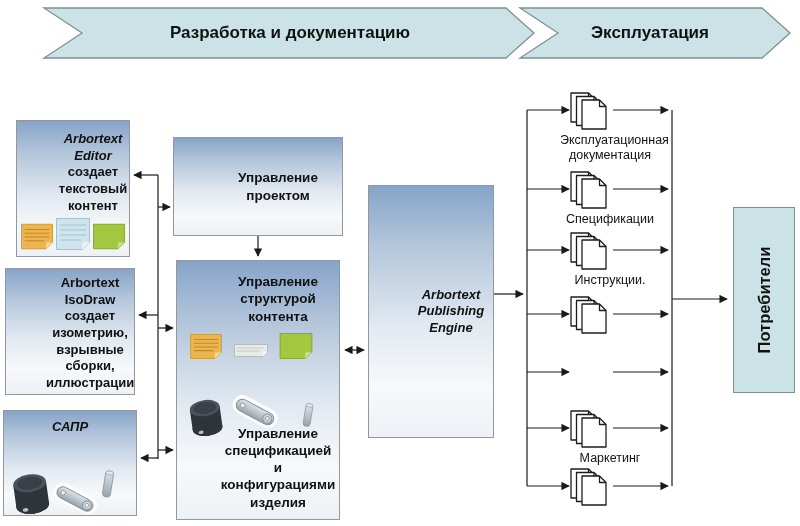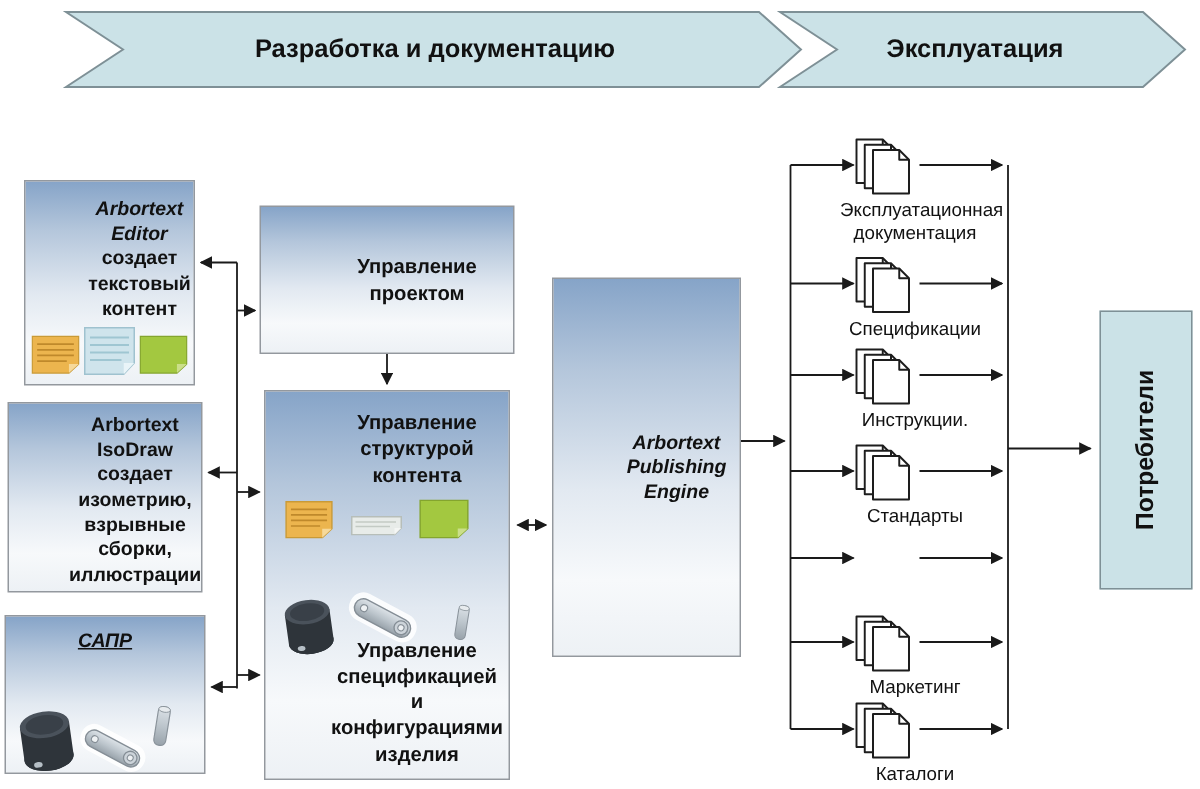"Стандарты" div.stack-label { html: <div>Стандарты</div> -> none }
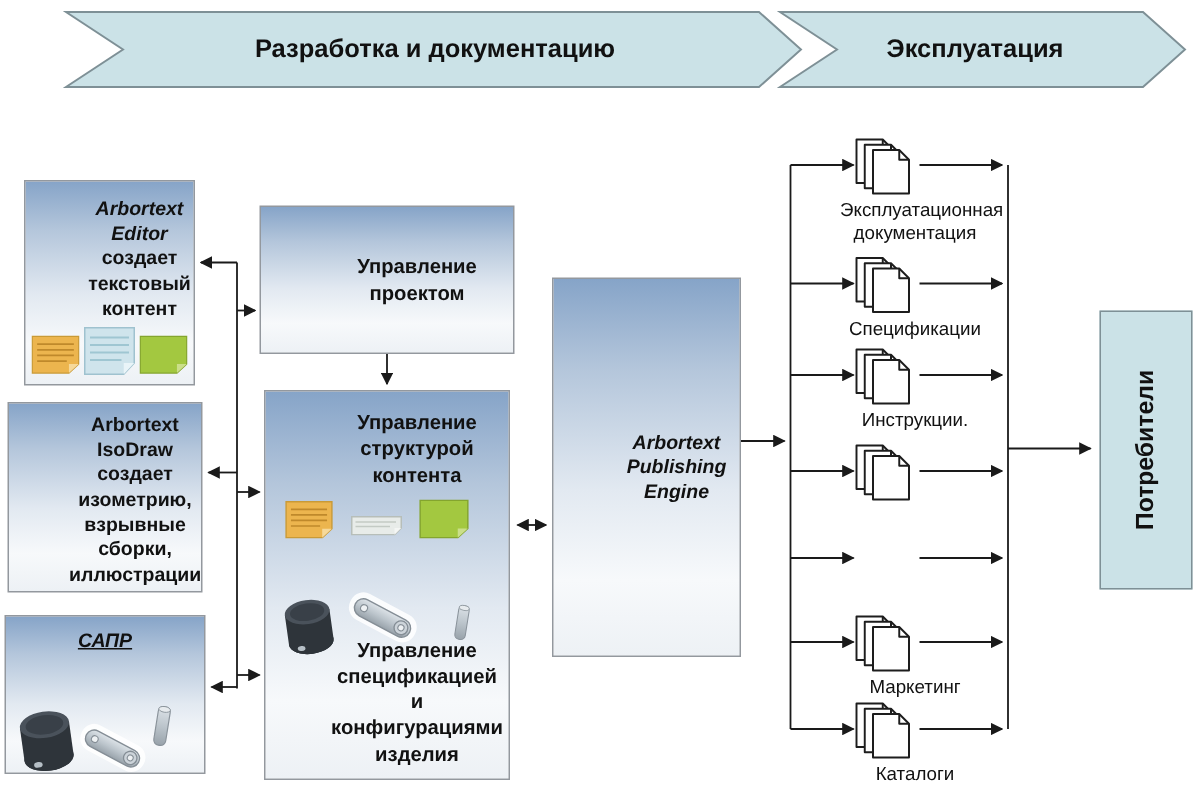"САПР" div.gbox { text-decoration: underline -> none }
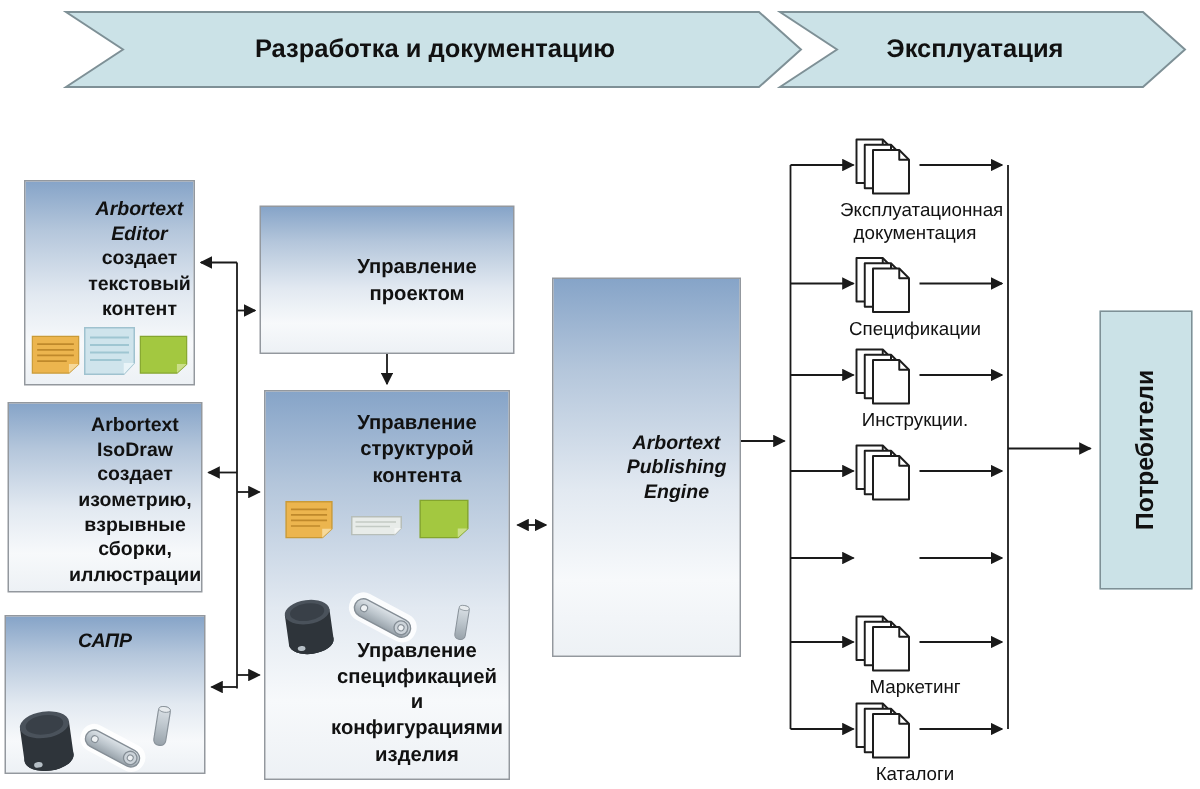"Каталоги" div.stack-label { html: <div>Каталоги</div> -> none }
